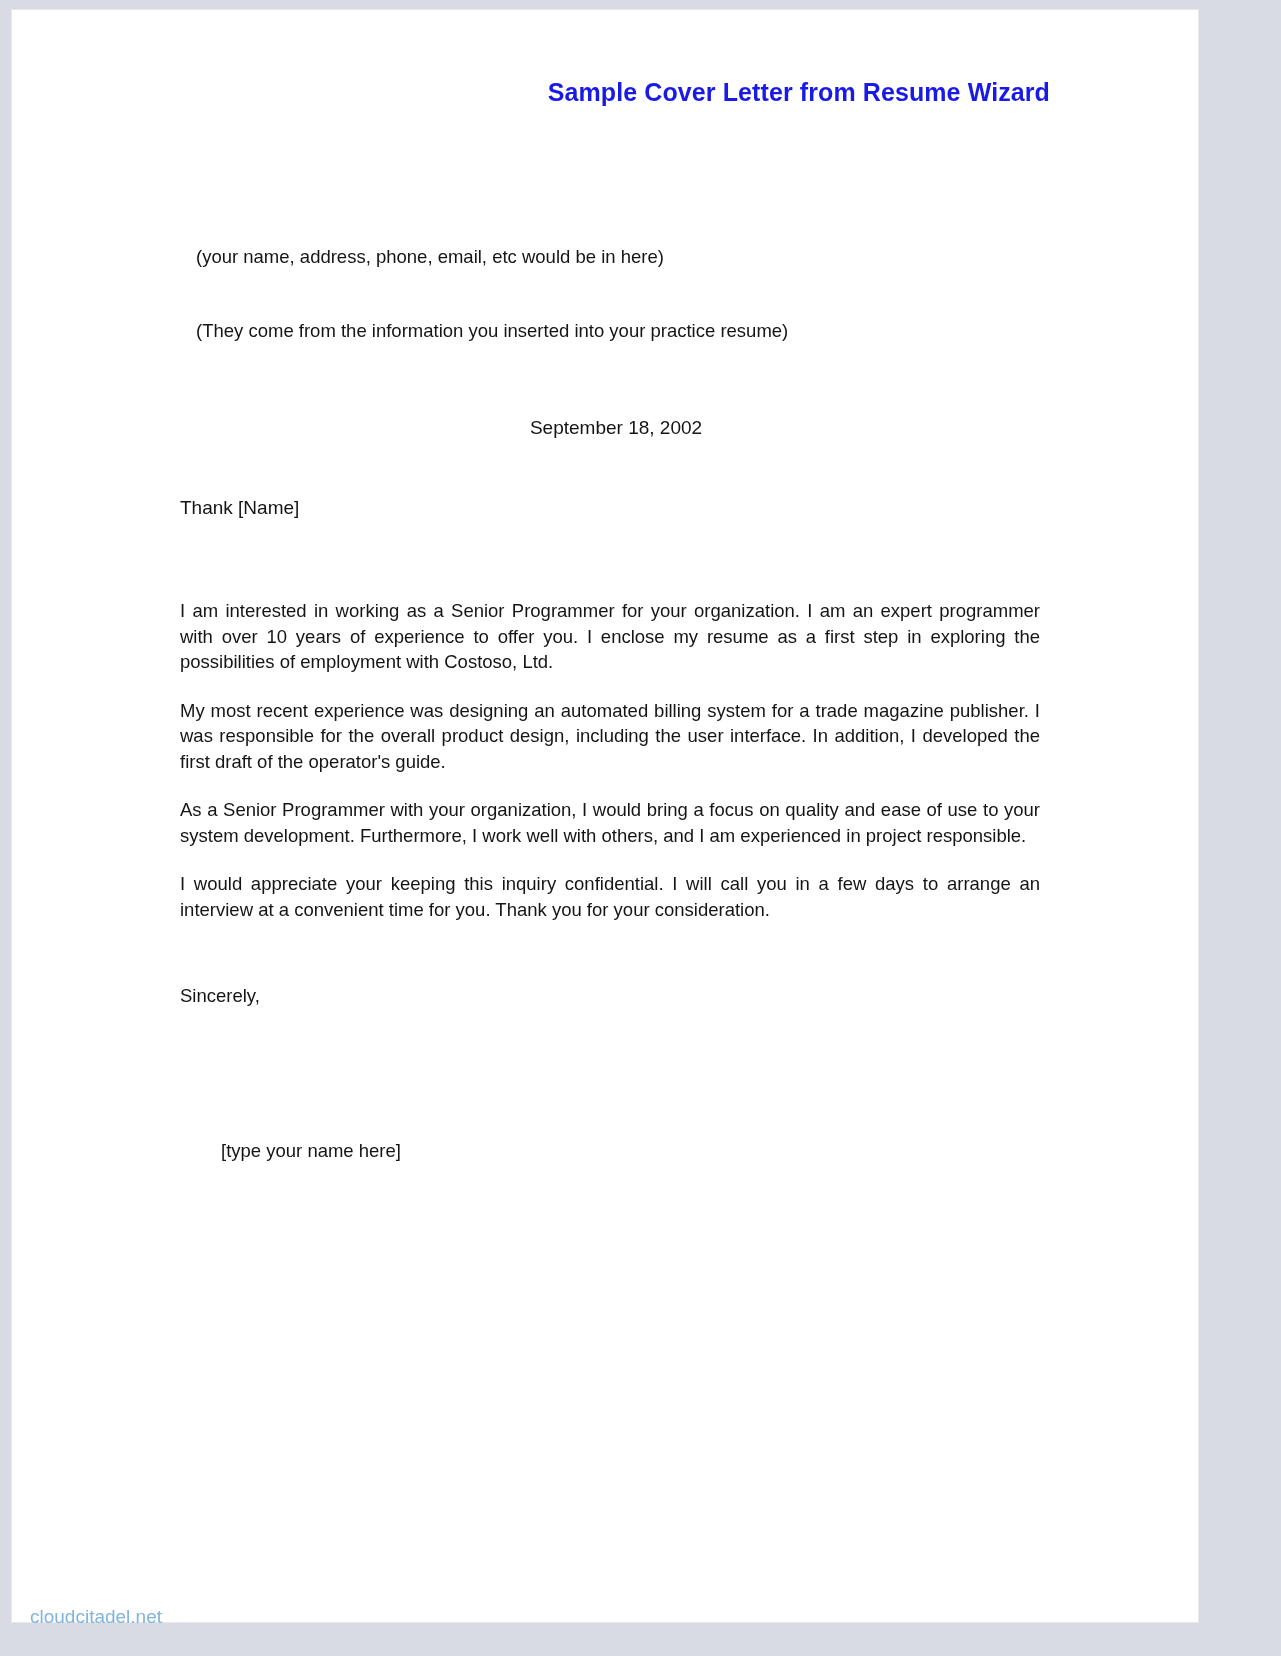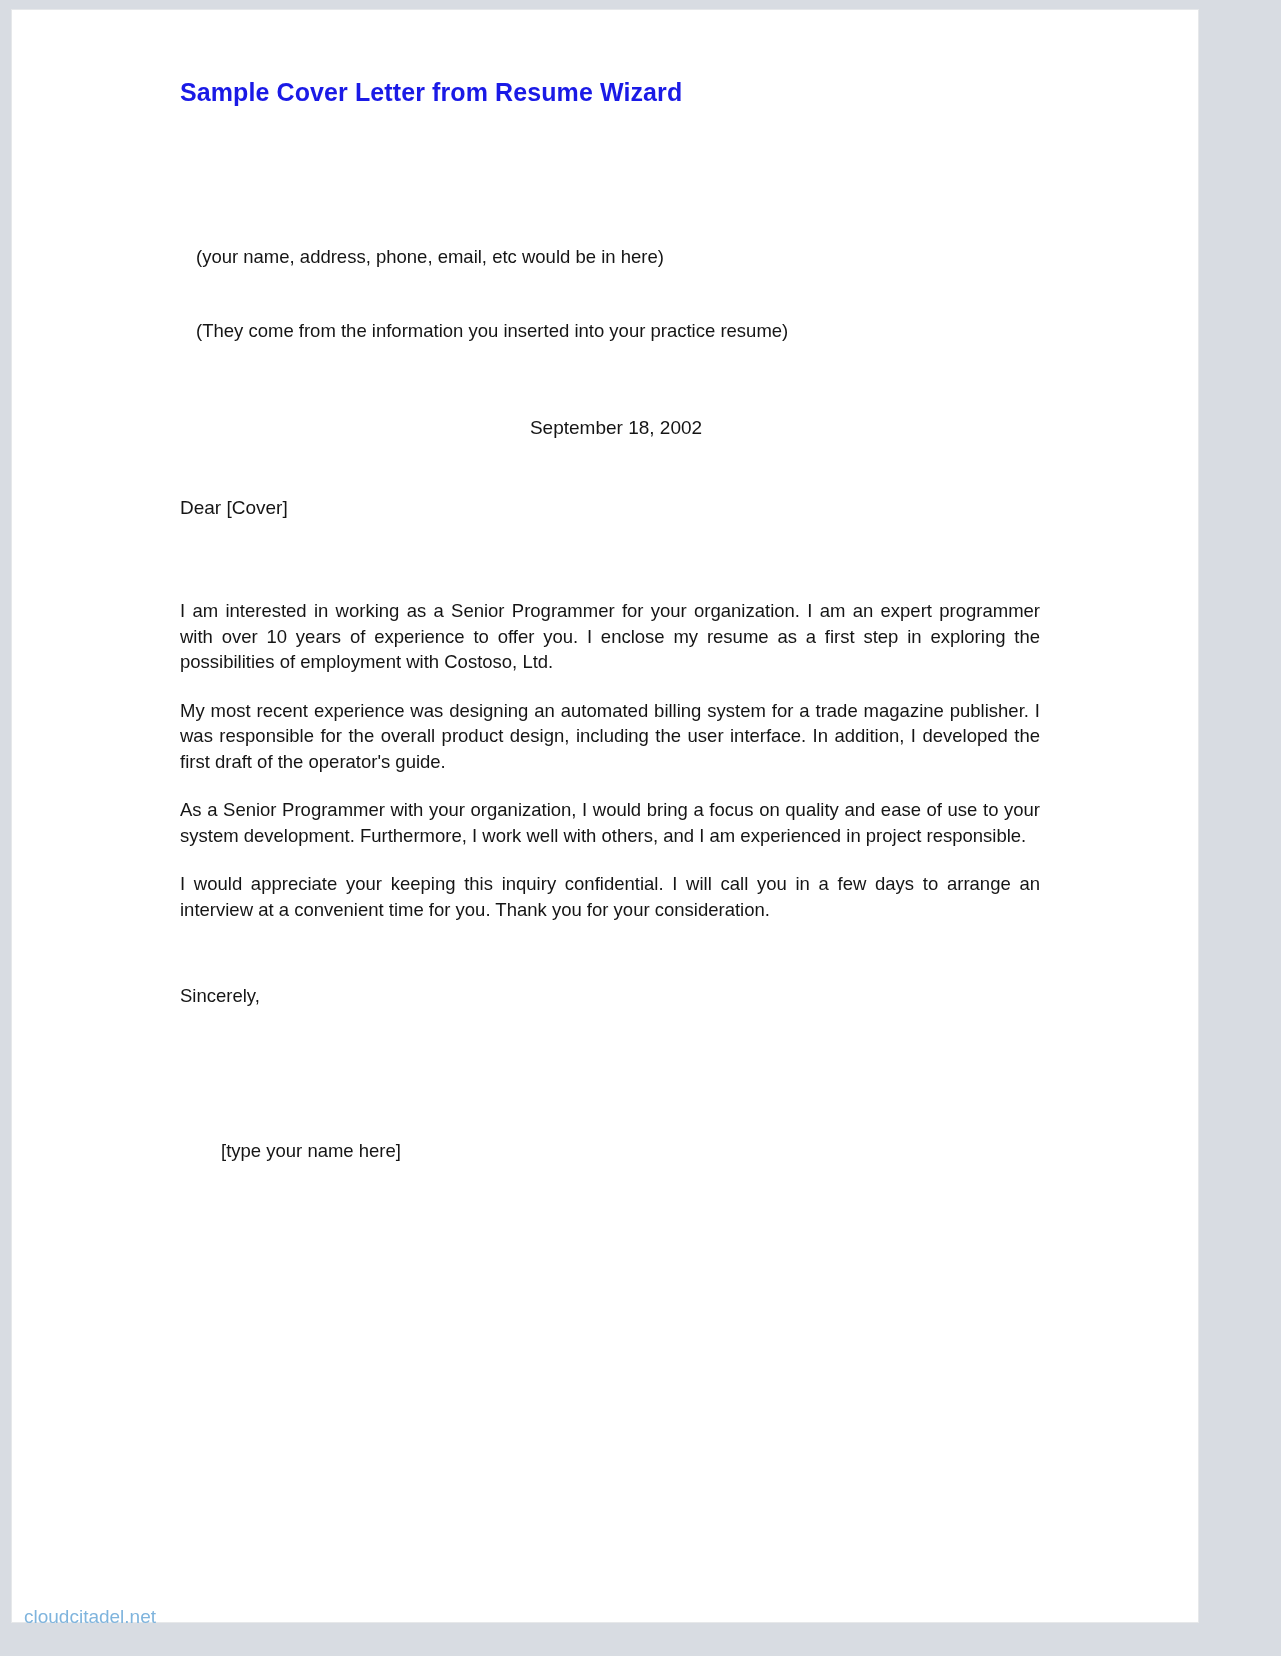"Sample Cover Letter from Resume" .doc-title { text-align: left -> right }
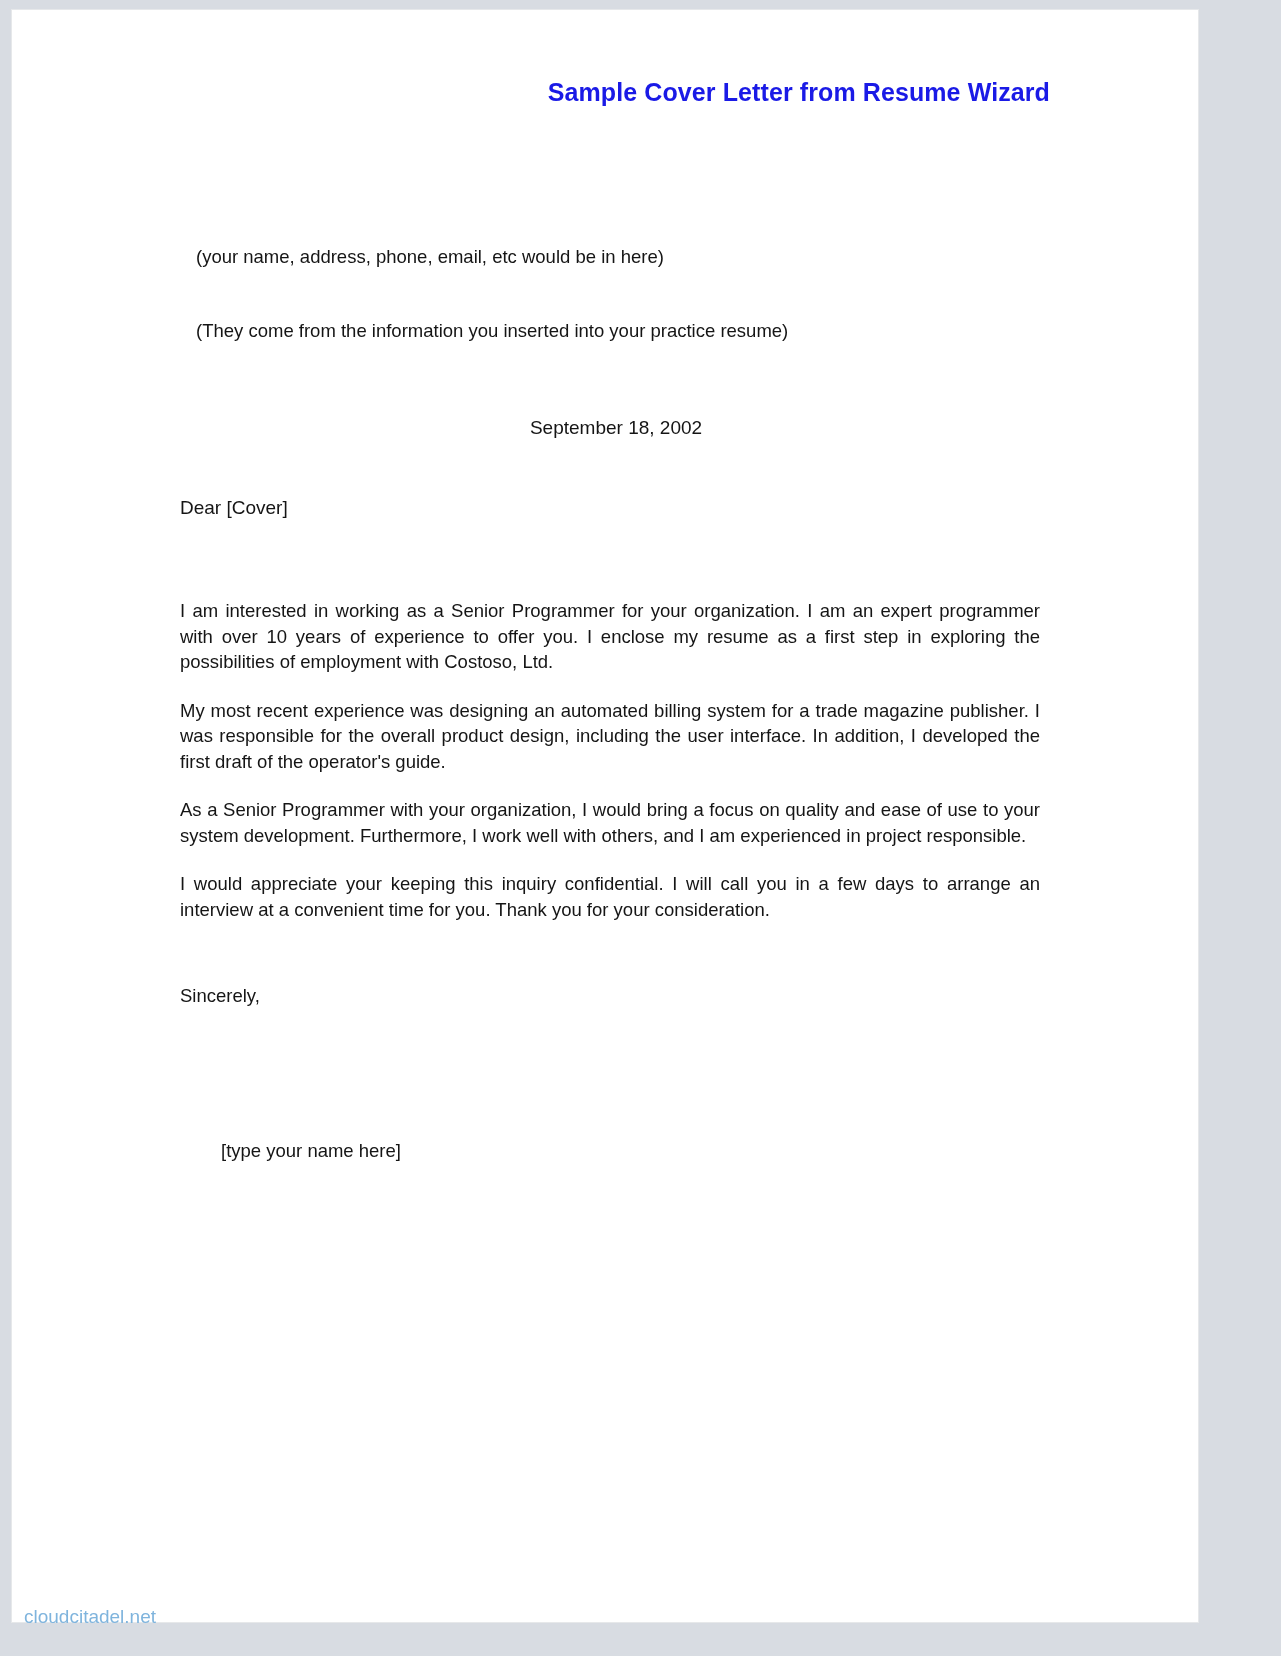"Dear [Cover]" p.salutation { text: Dear [Cover -> Thank [Name }
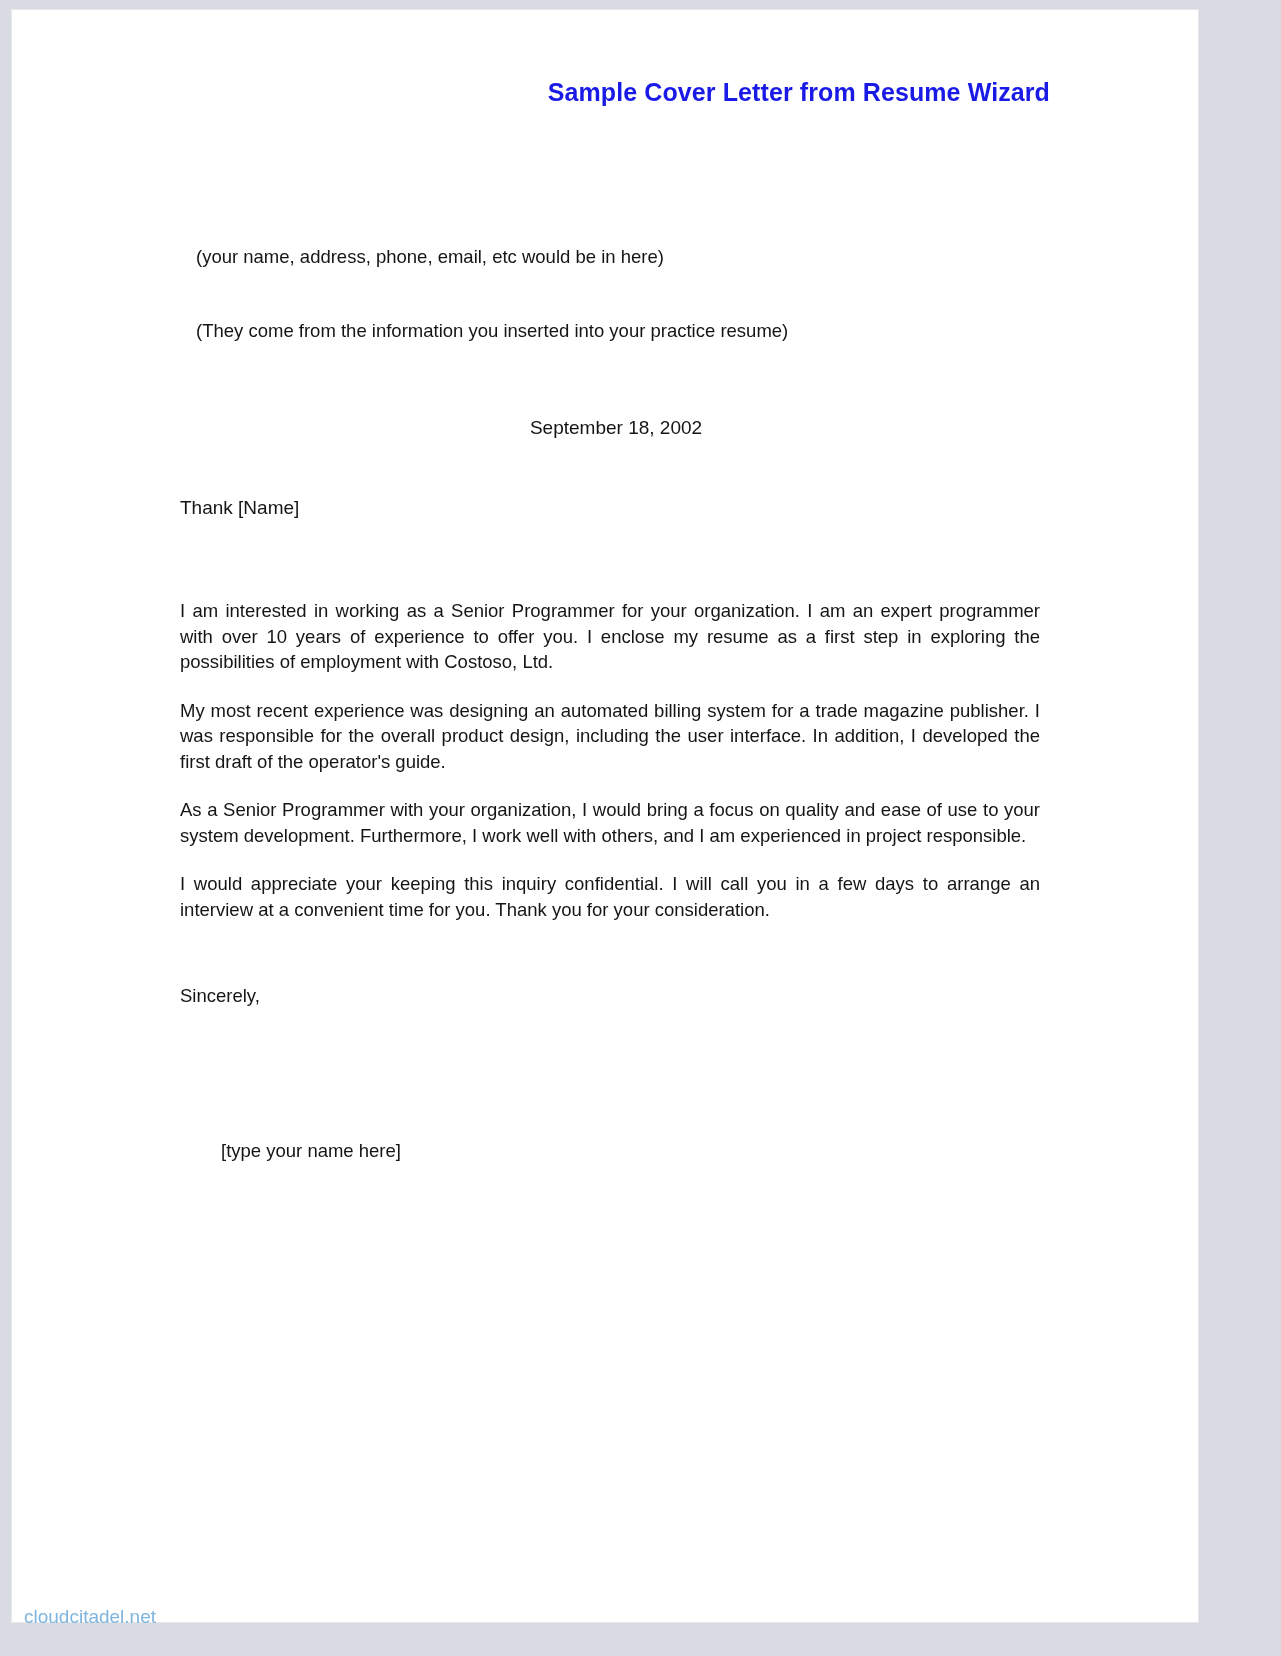"cloudcitadel.net" .footer-watermark { left: 24px -> 30px }
